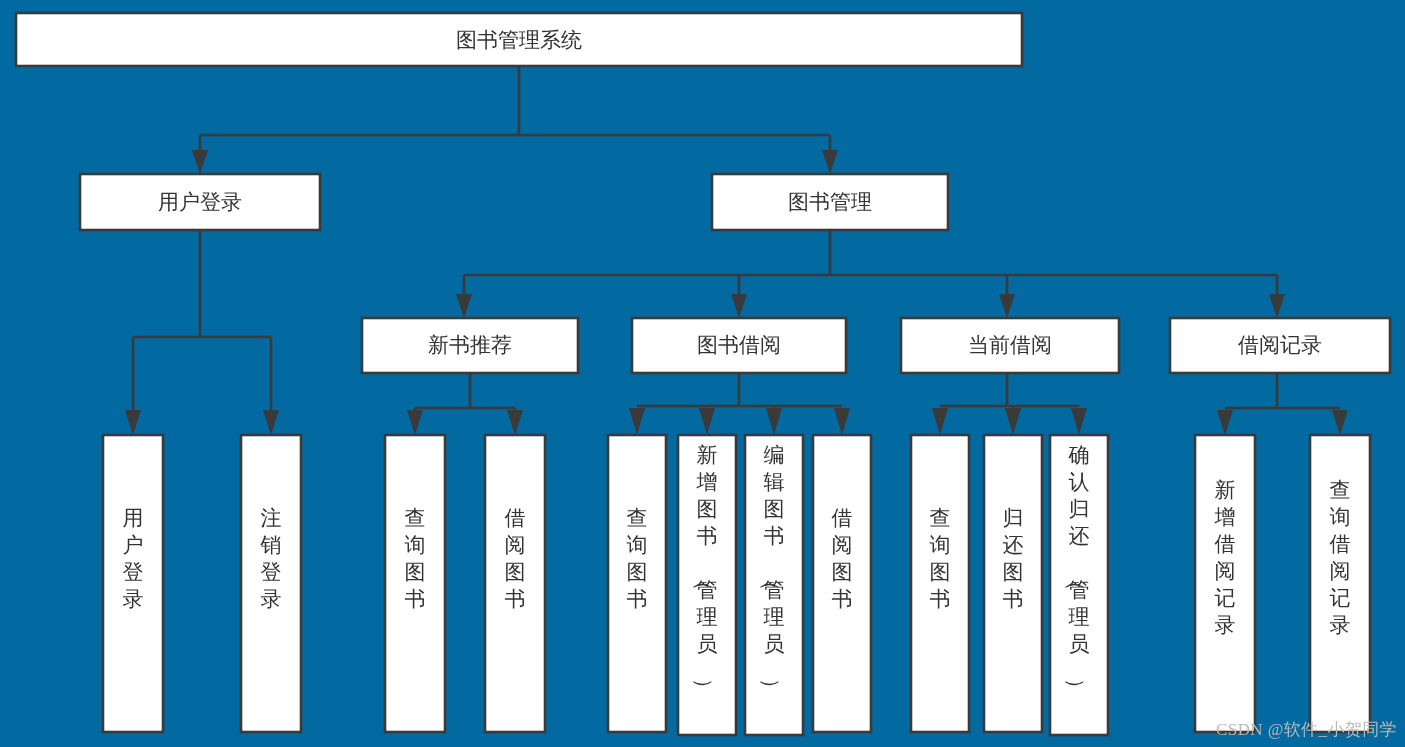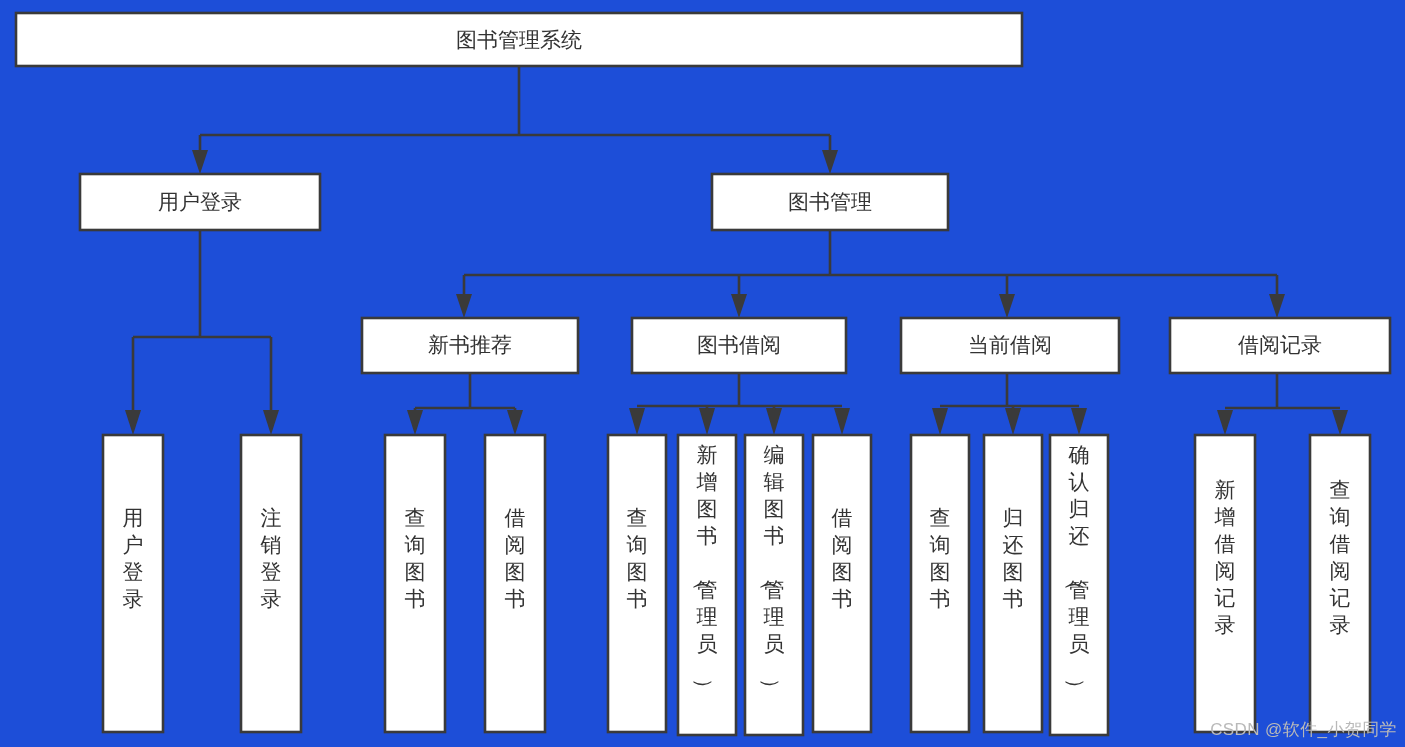"图书管理系统" #diagram-root { background: #1d4ed8 -> #0369a1 }
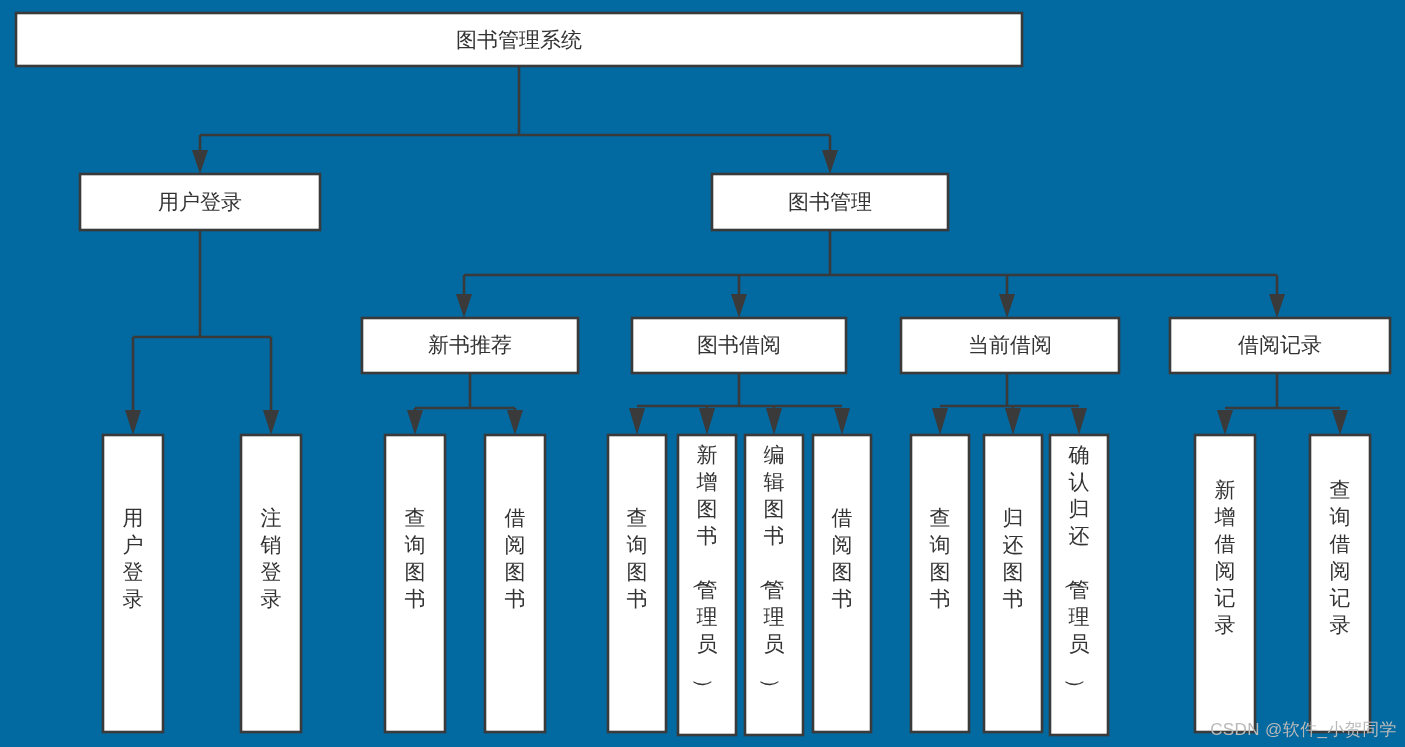"CSDN @软件_小贺同学" .watermark { font-family: Liberation Sans, sans-serif -> Liberation Serif, serif }
